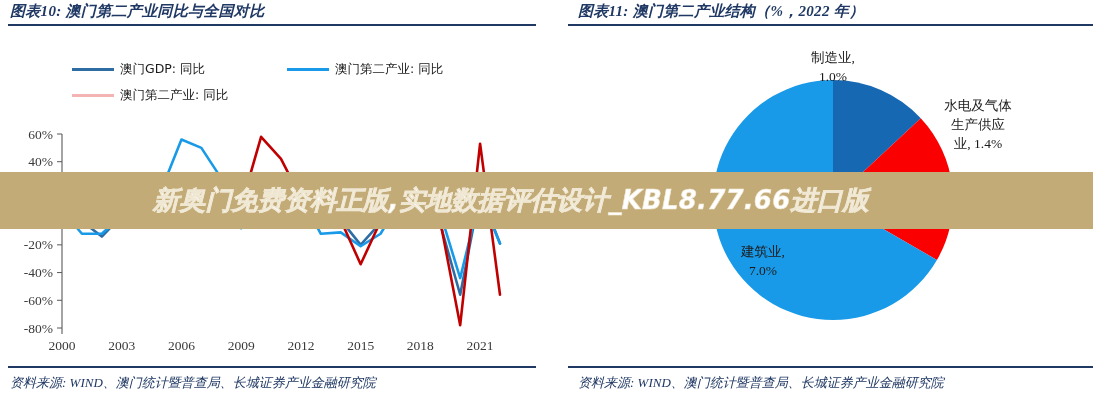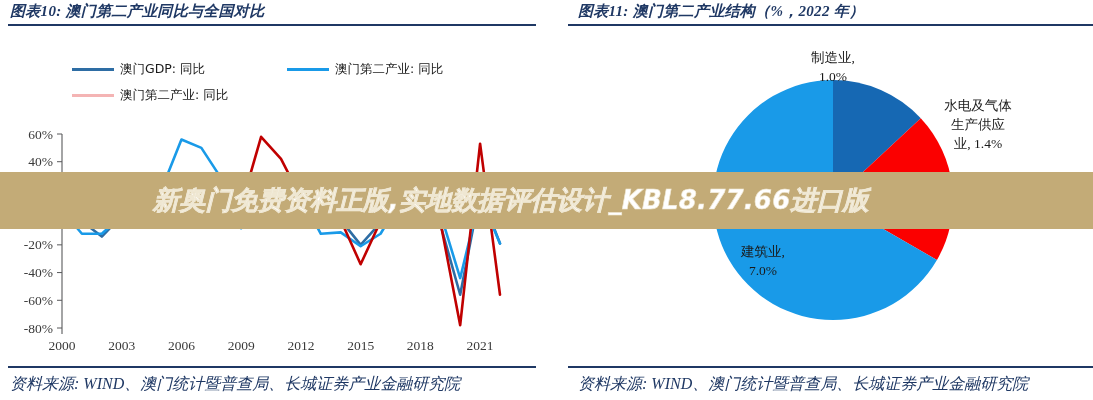"资料来源: WIND、澳门统计暨普查局、长城证券产业金融研究院" .fig-source { font-size: 16px -> 13px }
